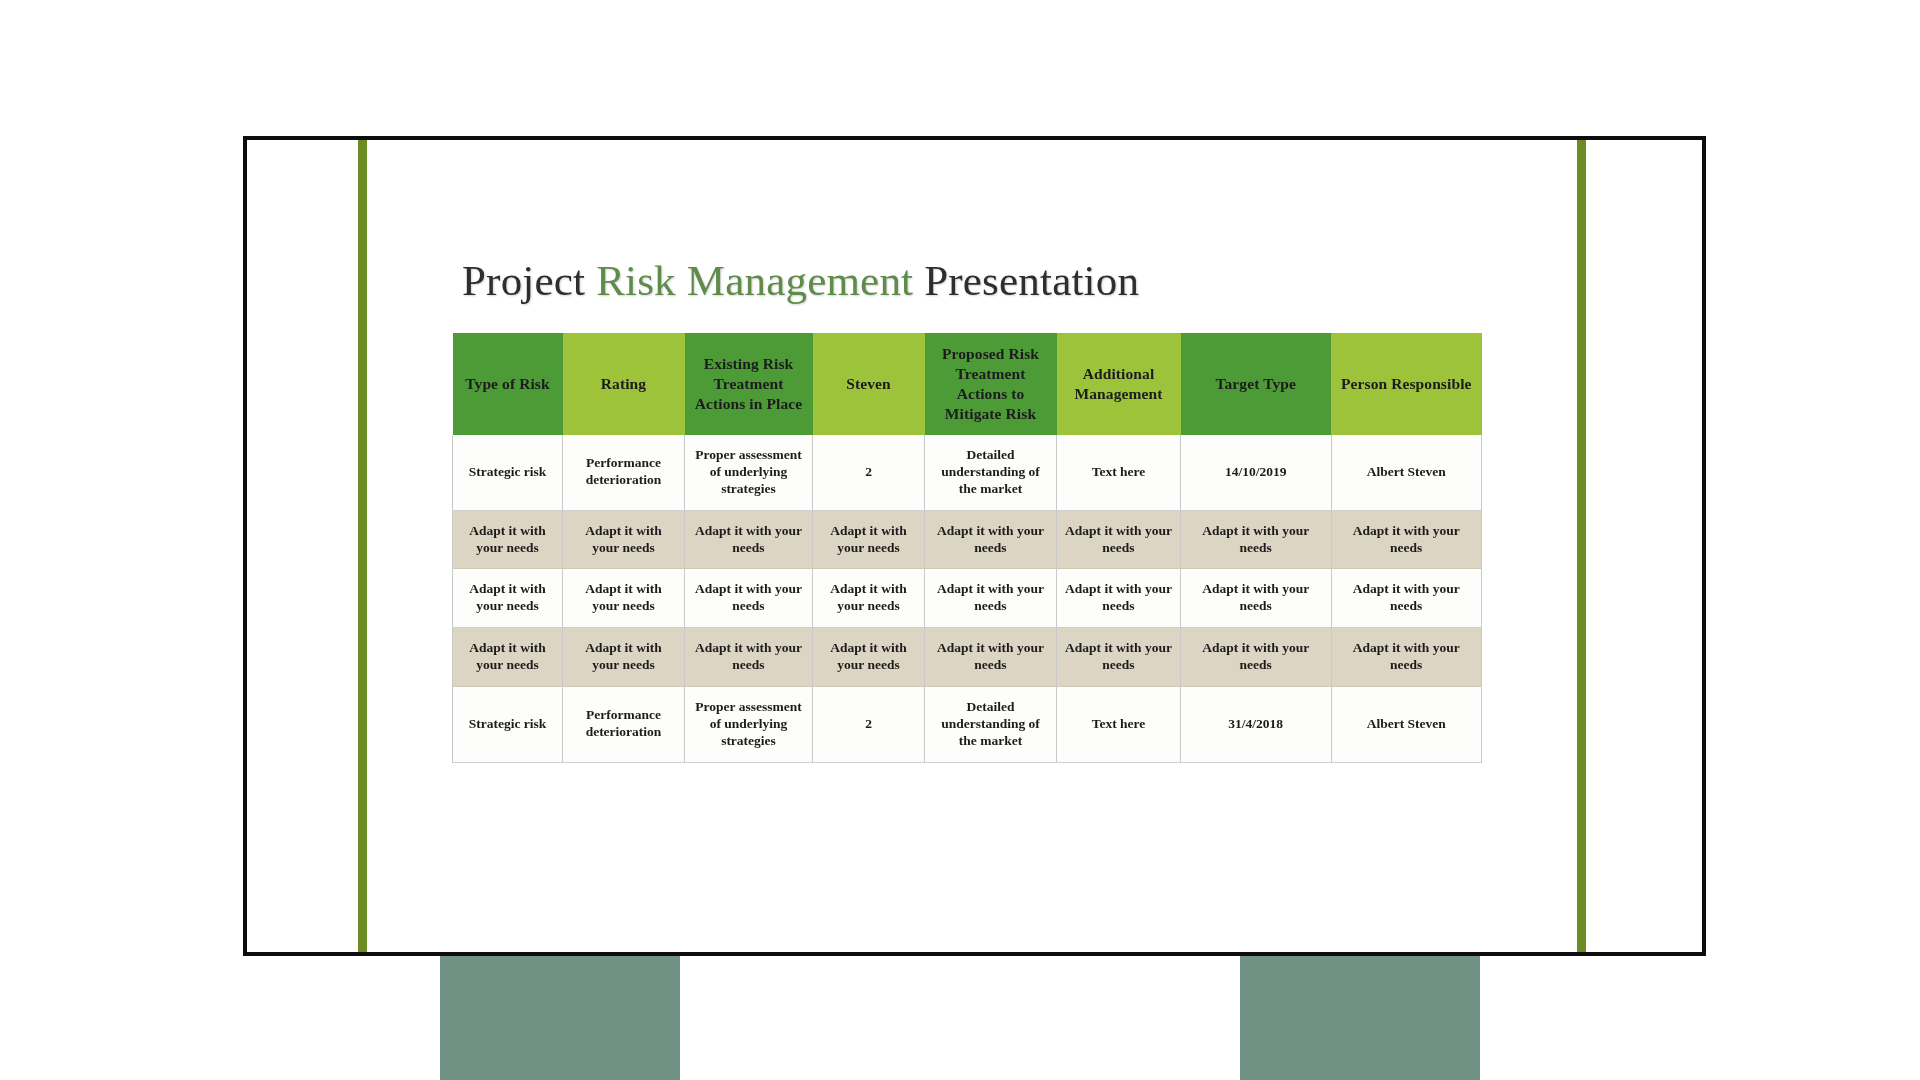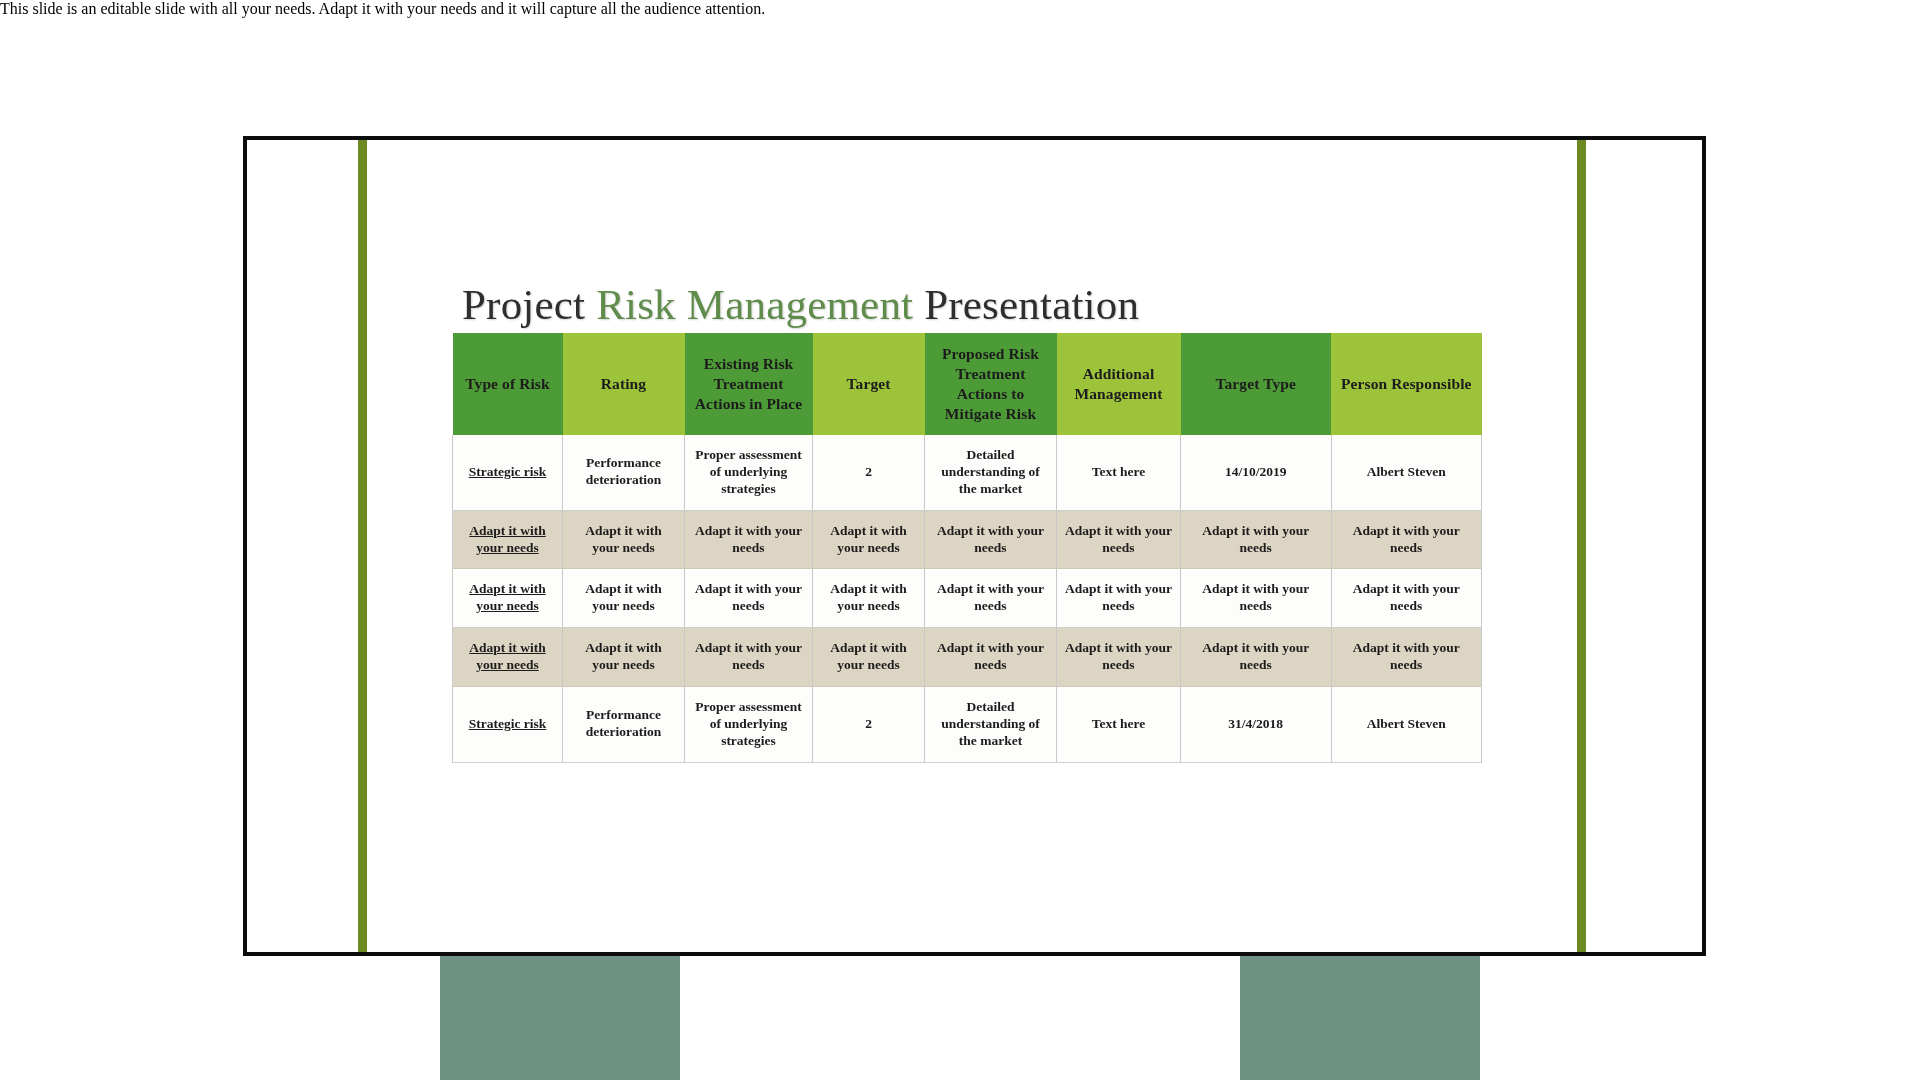"This slide is an editable" div.sticky-note { html: <div> <div>This slide is an editable slide with all your needs. Adapt it with your needs and it will capture all the audience attention.</div> </div> -> none }
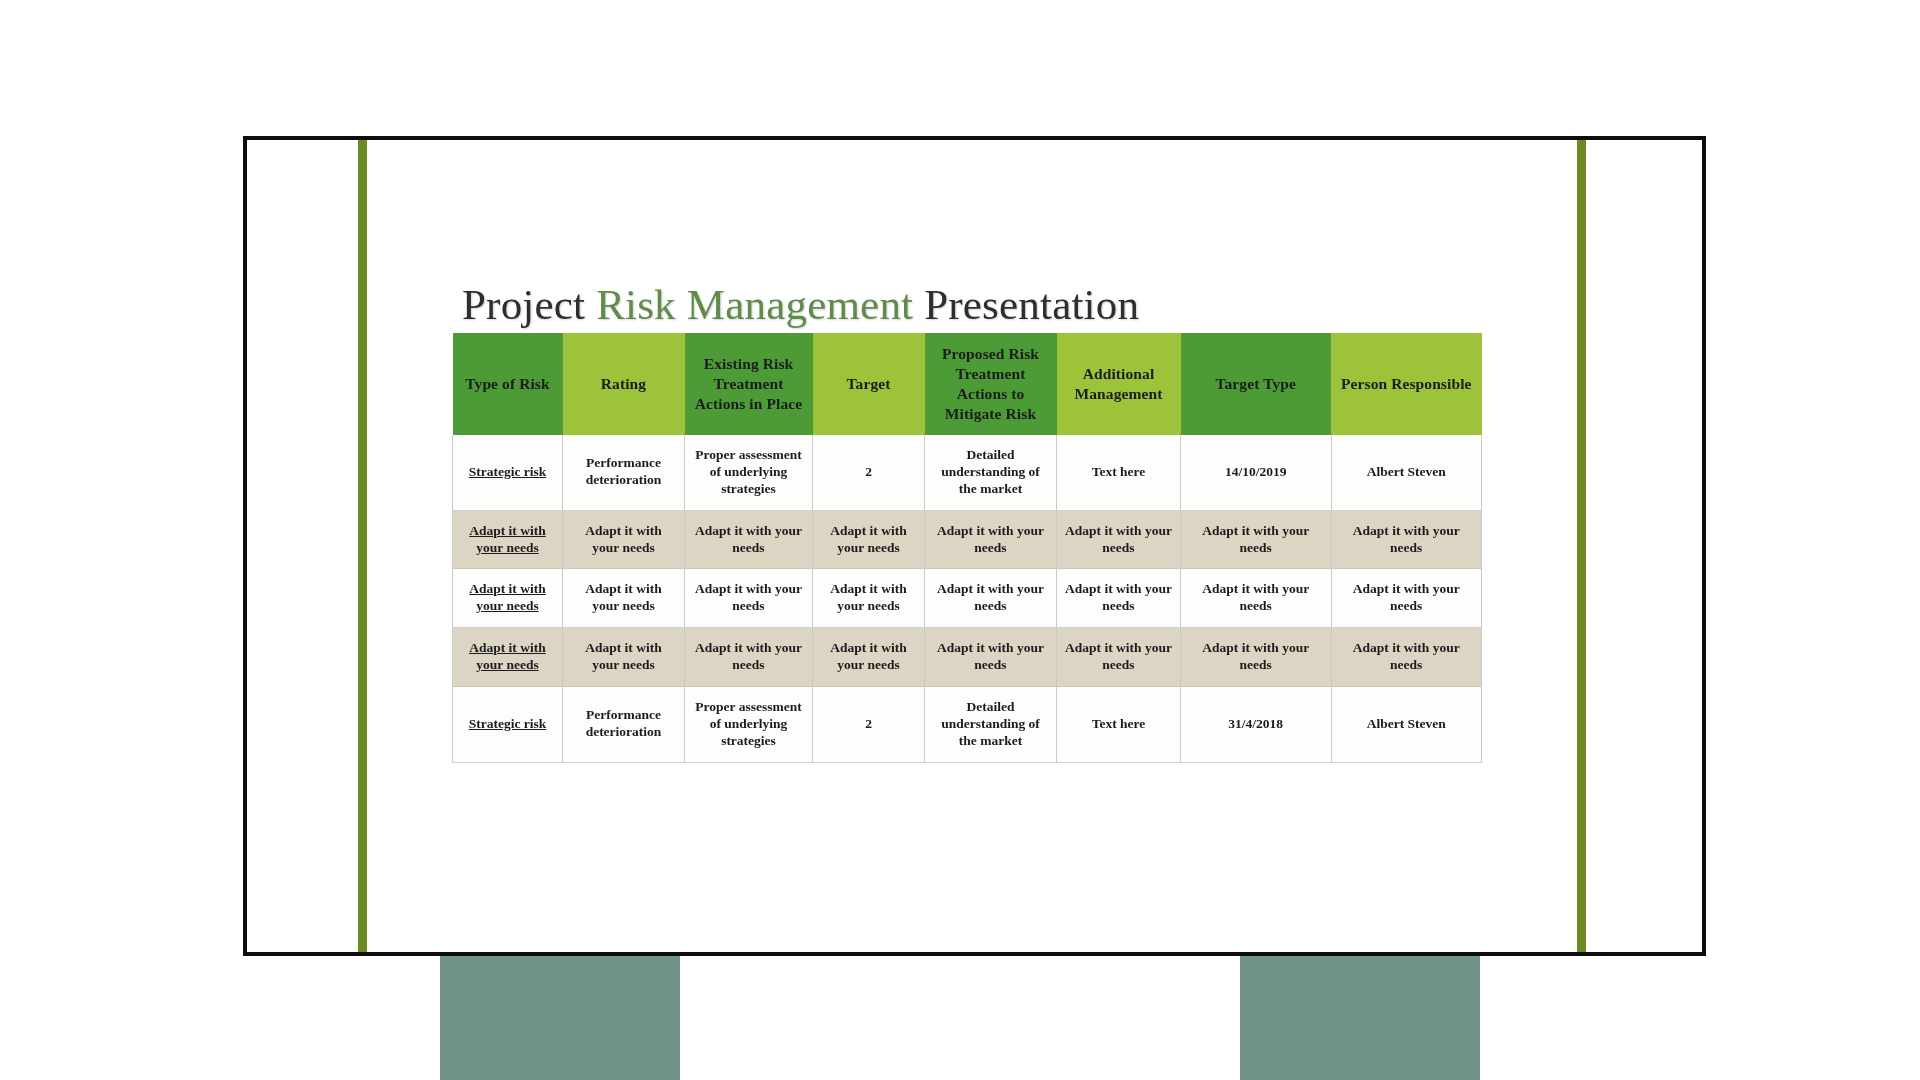"Project Risk Management Presentation" .slide-title { top: 280px -> 256px }
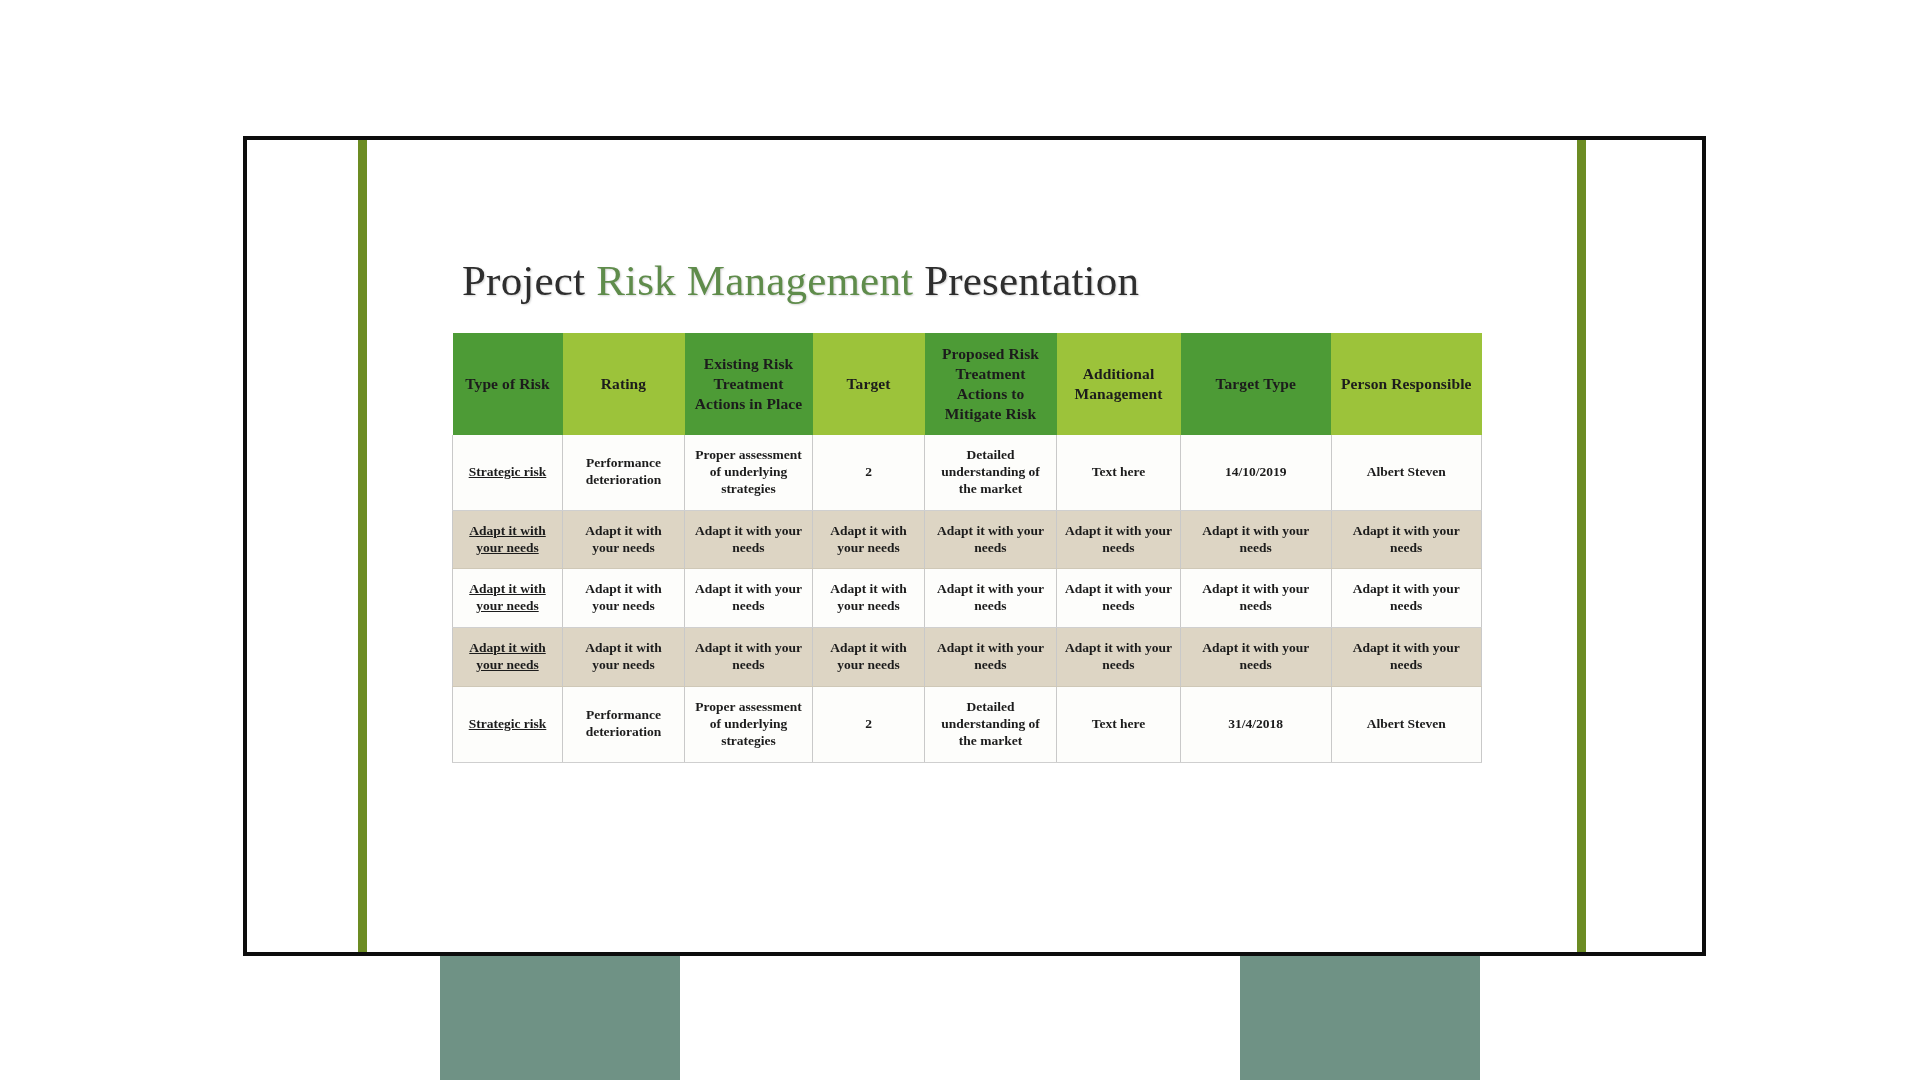"Target" th.c3 { text: Target -> Steven }
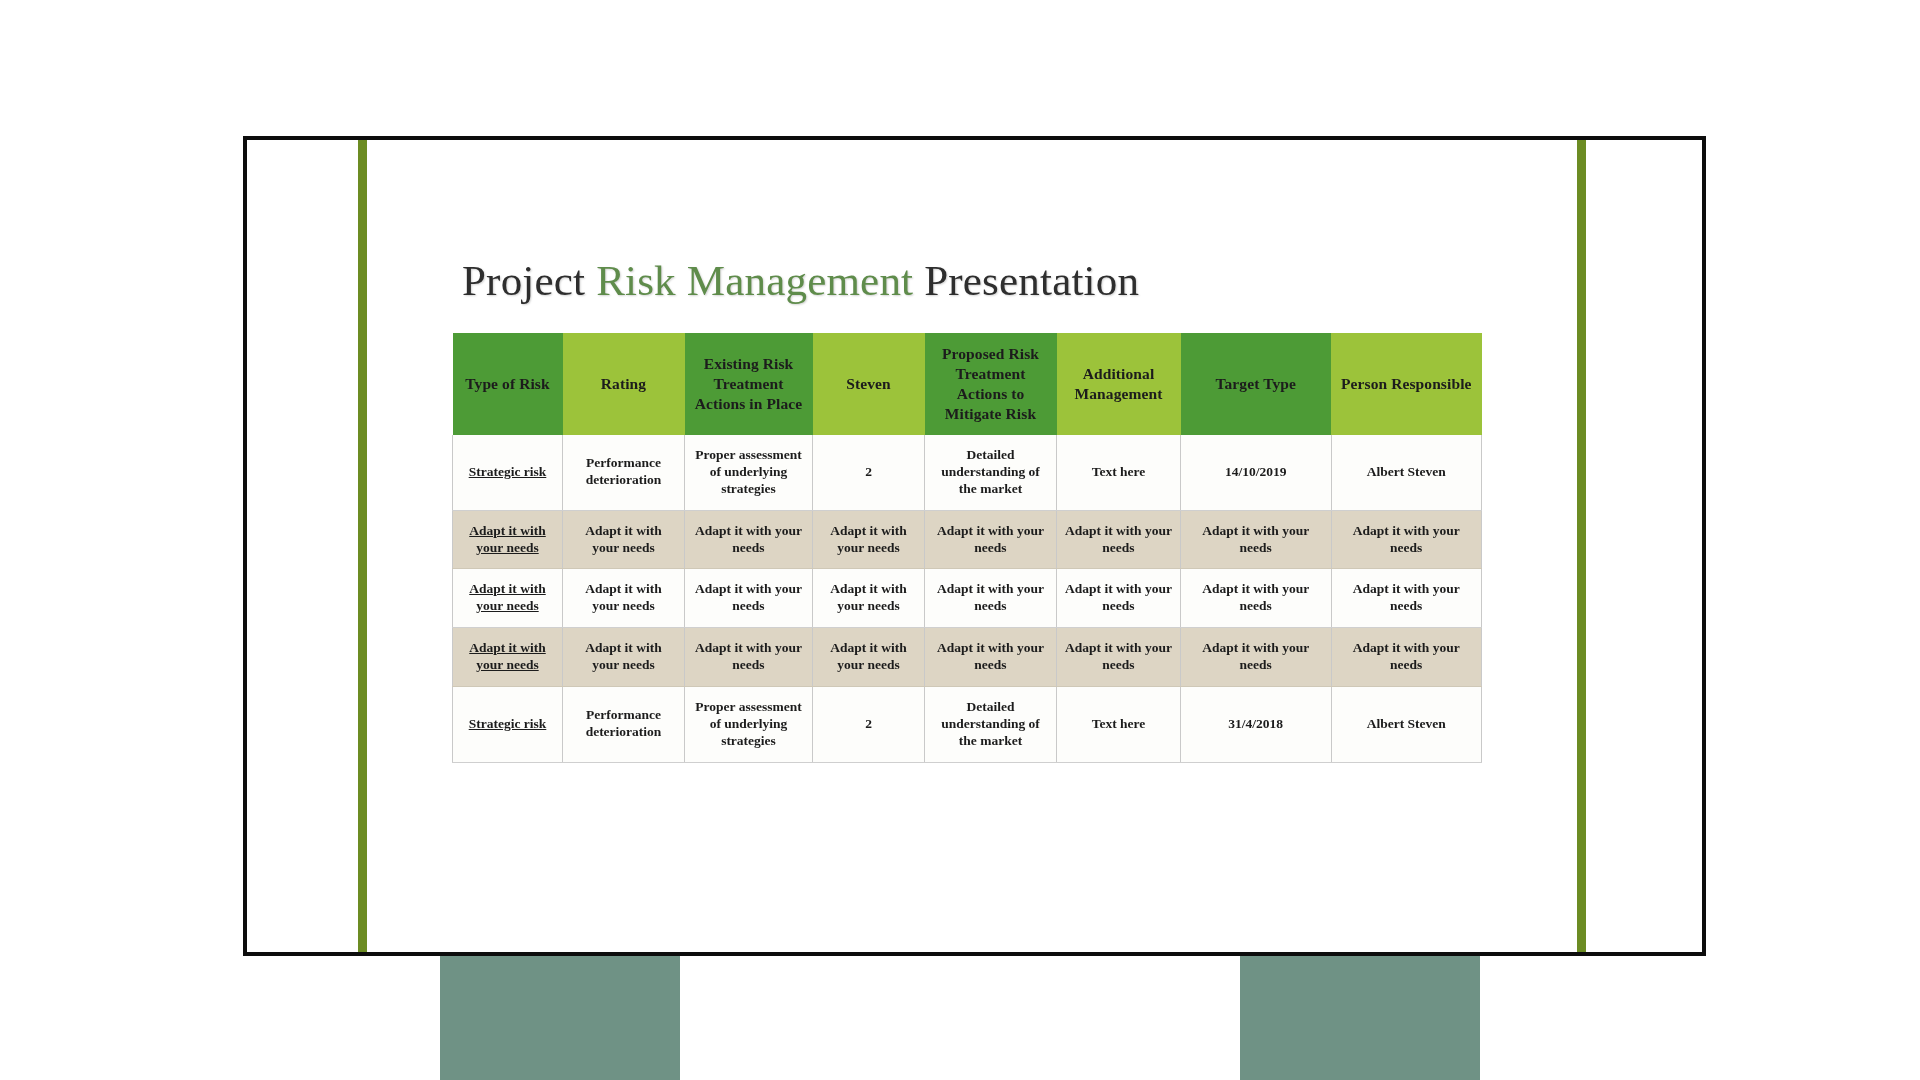"Strategic risk" .risk-table tbody tr td:first-child { text-decoration: underline -> none }
